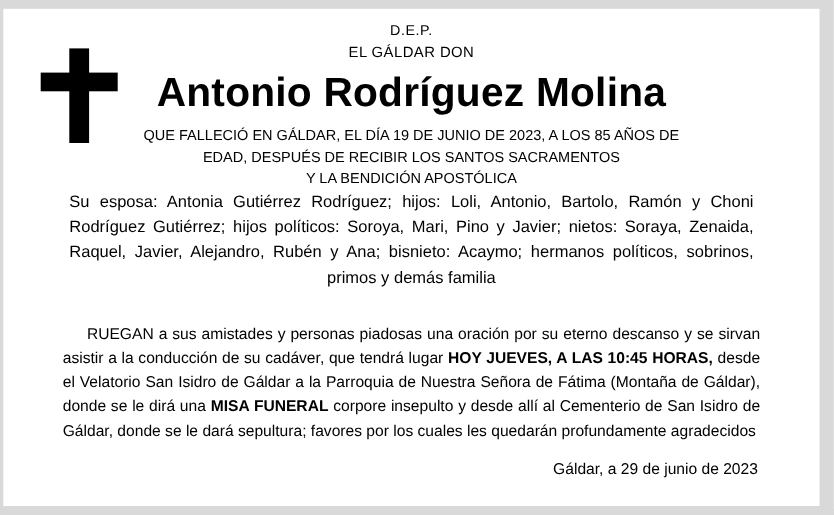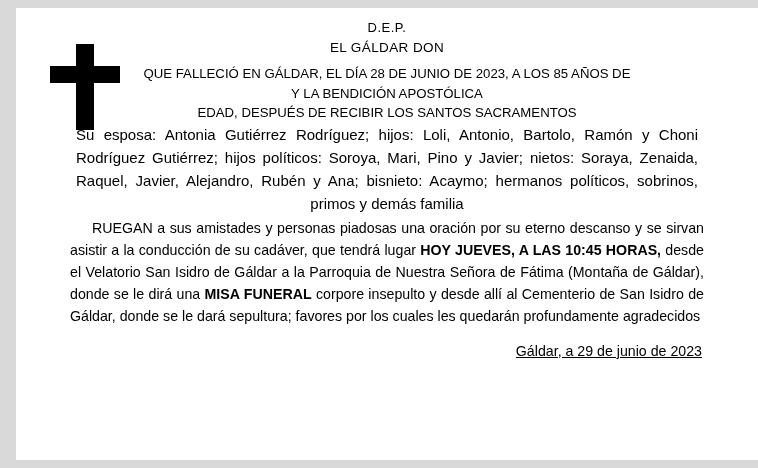"D.E.P." .notice { left: 16px -> 3px }
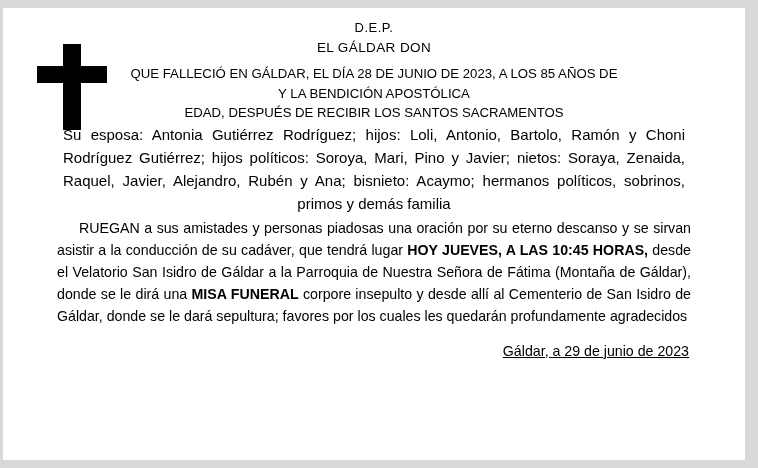"Antonio Rodríguez Molina" div.name { html: none -> <div>Antonio Rodríguez Molina</div> }
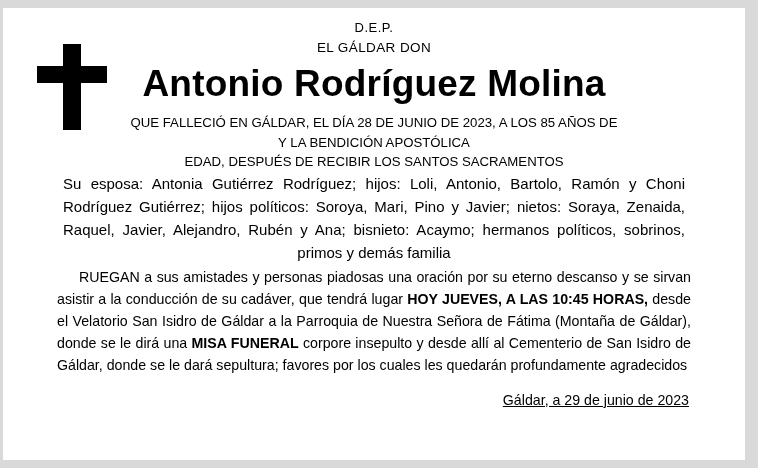"QUE FALLECIÓ EN GÁLDAR, EL" div { text: 28 -> 19 }
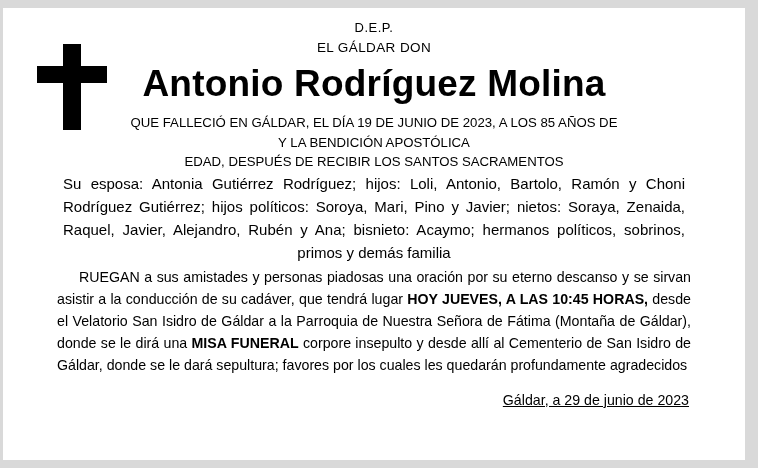"Y LA BENDICIÓN APOSTÓLICA" div { order: before "EDAD, DESPUÉS DE RECIBIR LOS" -> after "EDAD, DESPUÉS DE RECIBIR LOS" }
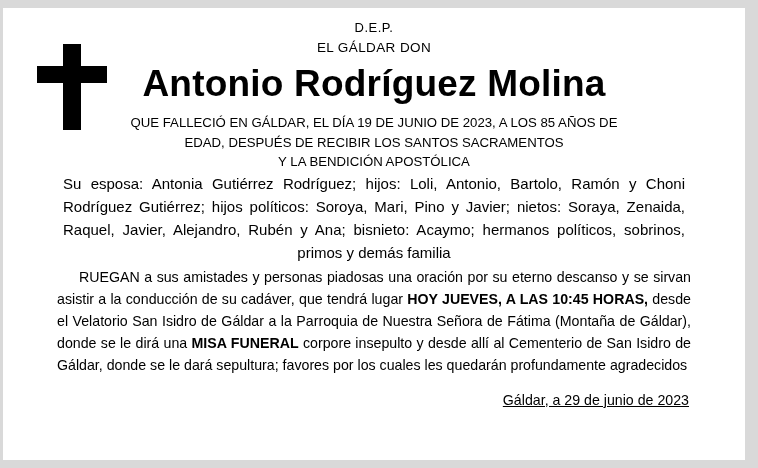"RUEGAN a sus amistades y" .body-par { margin-top: 2px -> 29px }
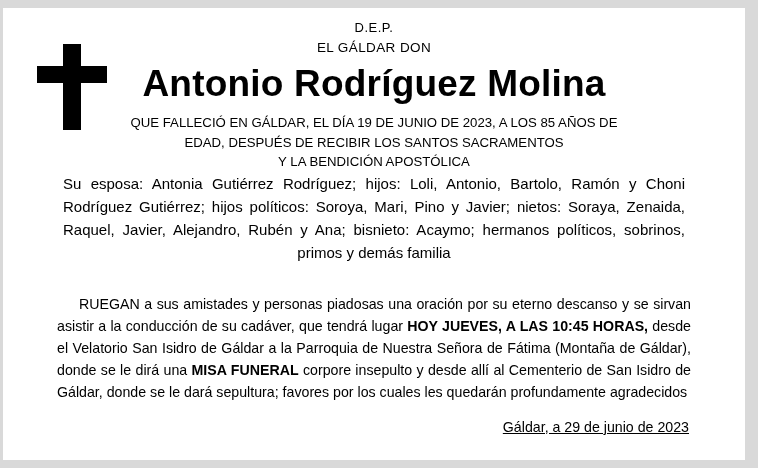"Gáldar, a 29 de junio" .signoff { text-decoration: underline -> none }
